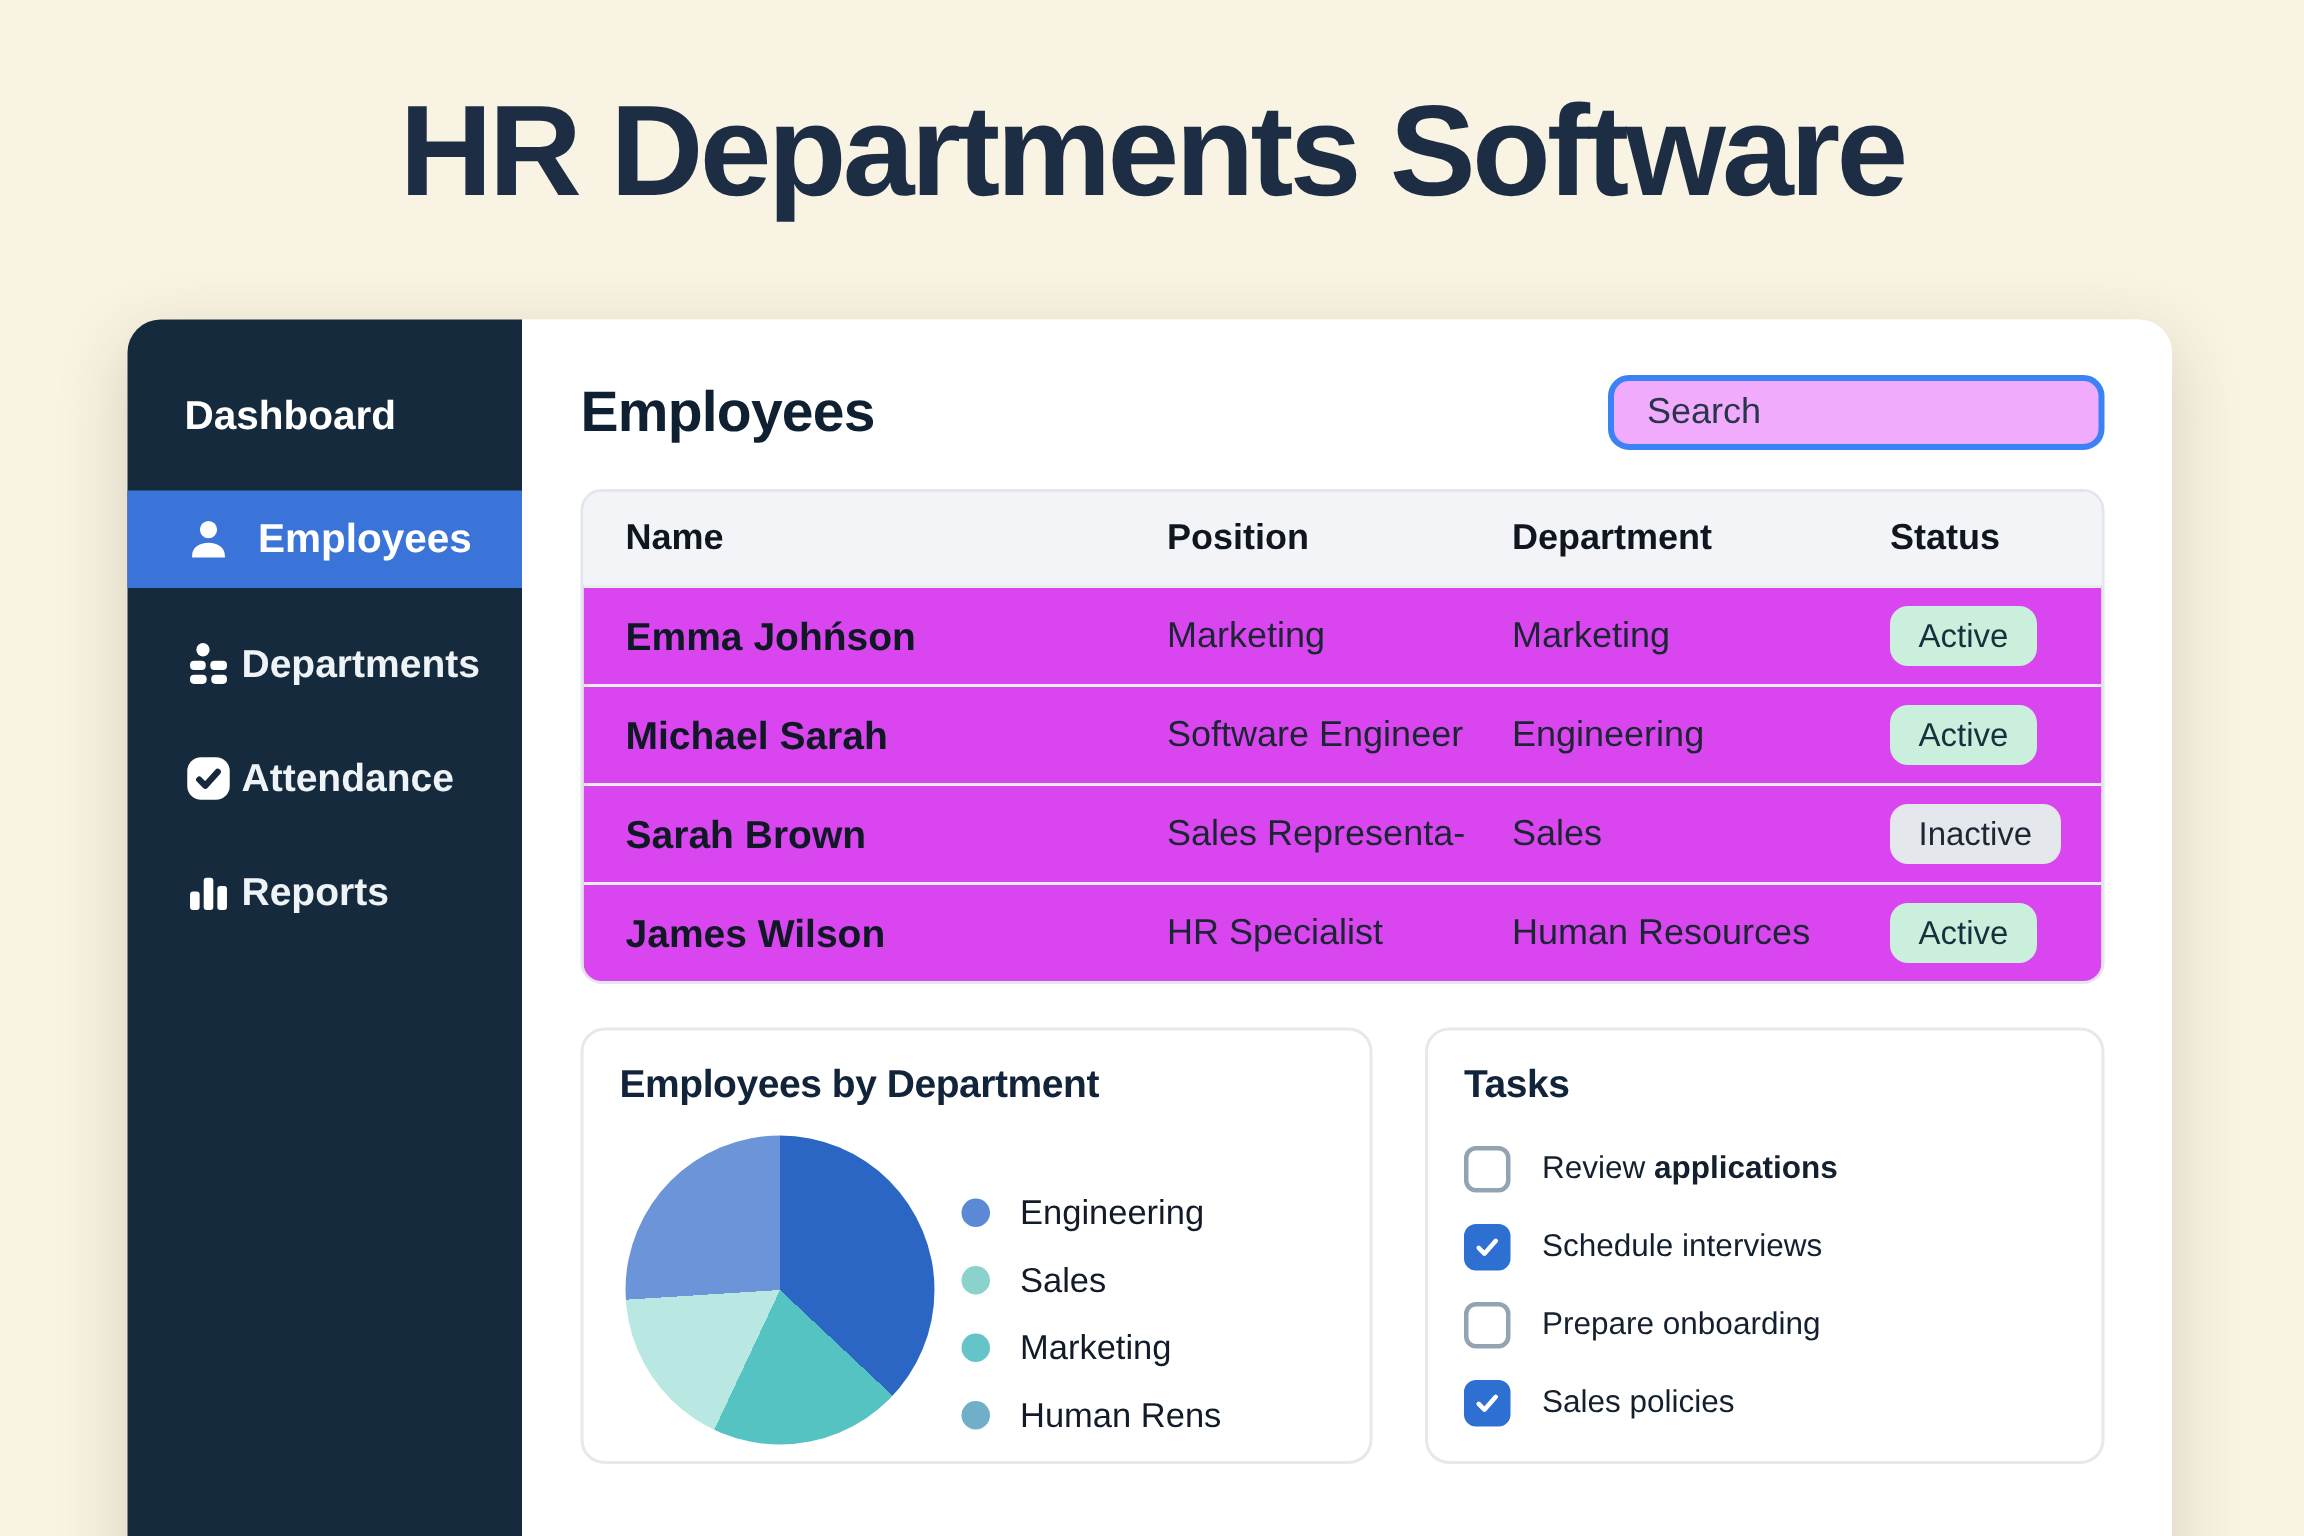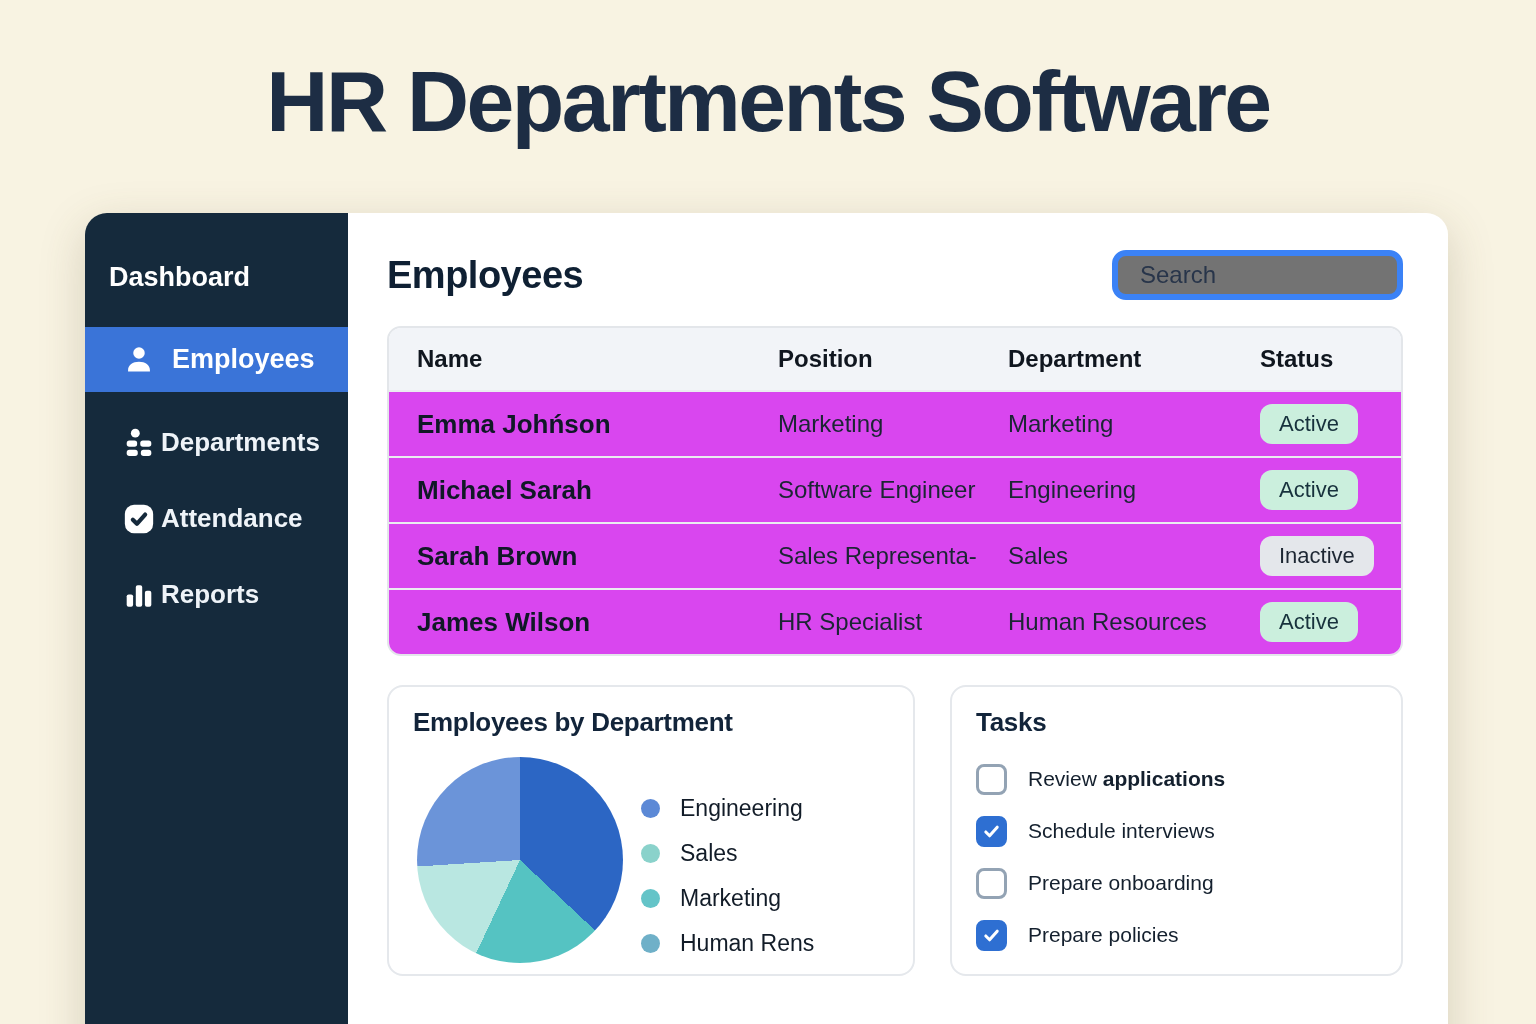"Dashboard" .sidebar-header { padding-left: 24px -> 38px }
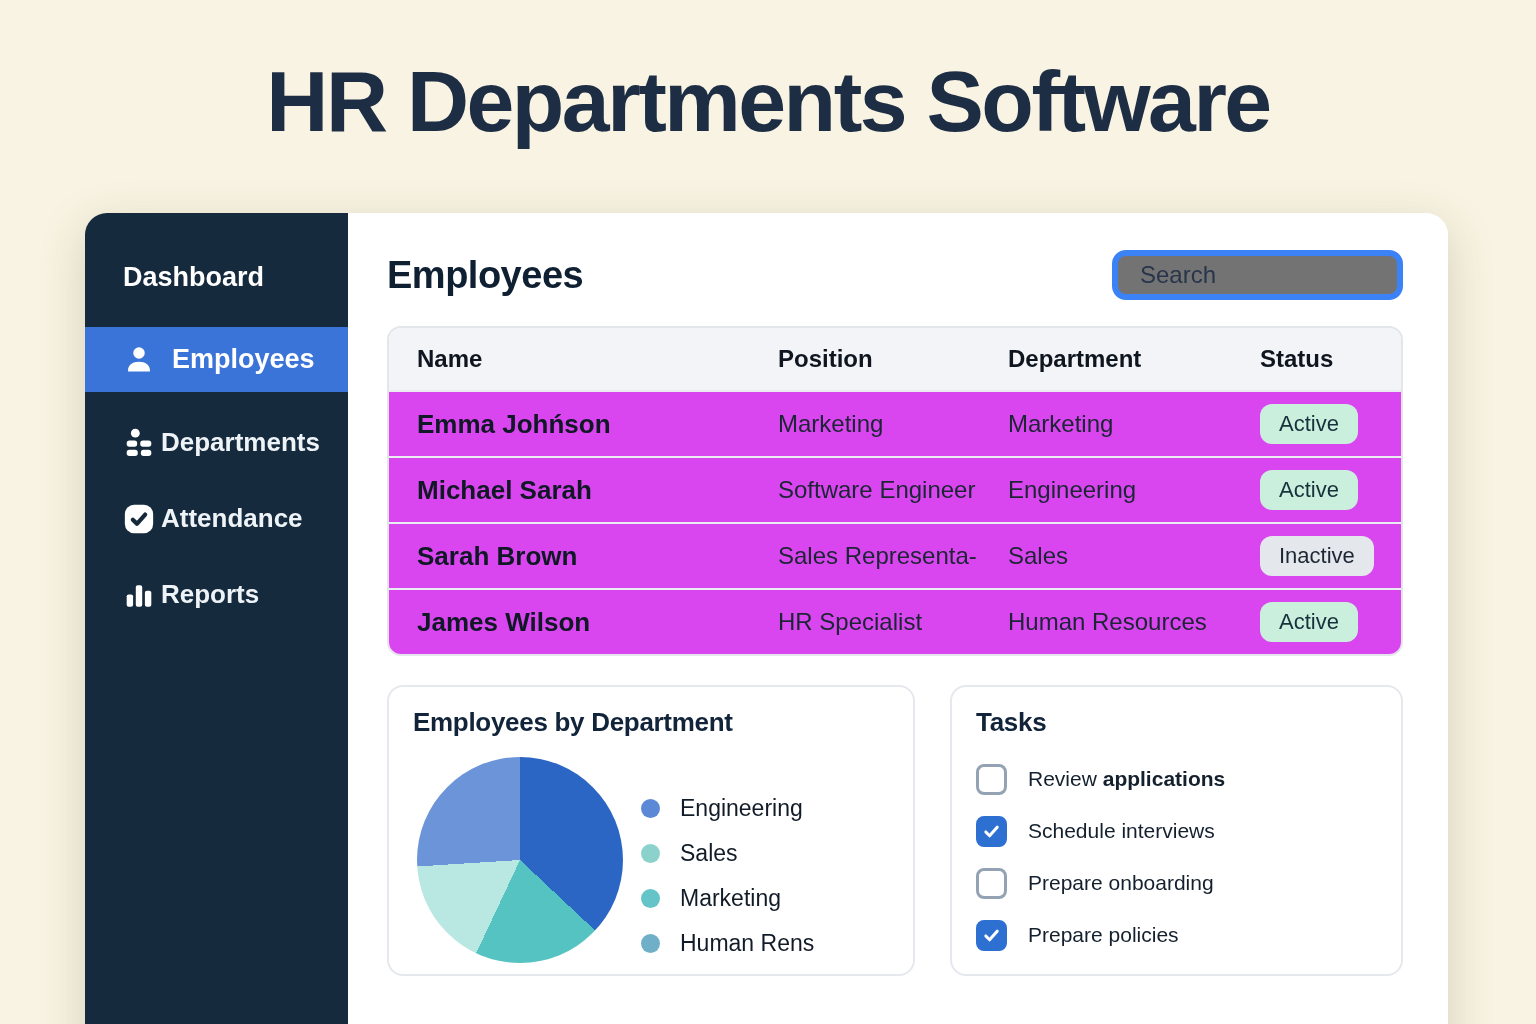"Search" .search-input { background: #737373 -> #f0abfc; border: 6px solid #3b82f6 -> 4px solid #3b82f6; width: 291px -> 331px }
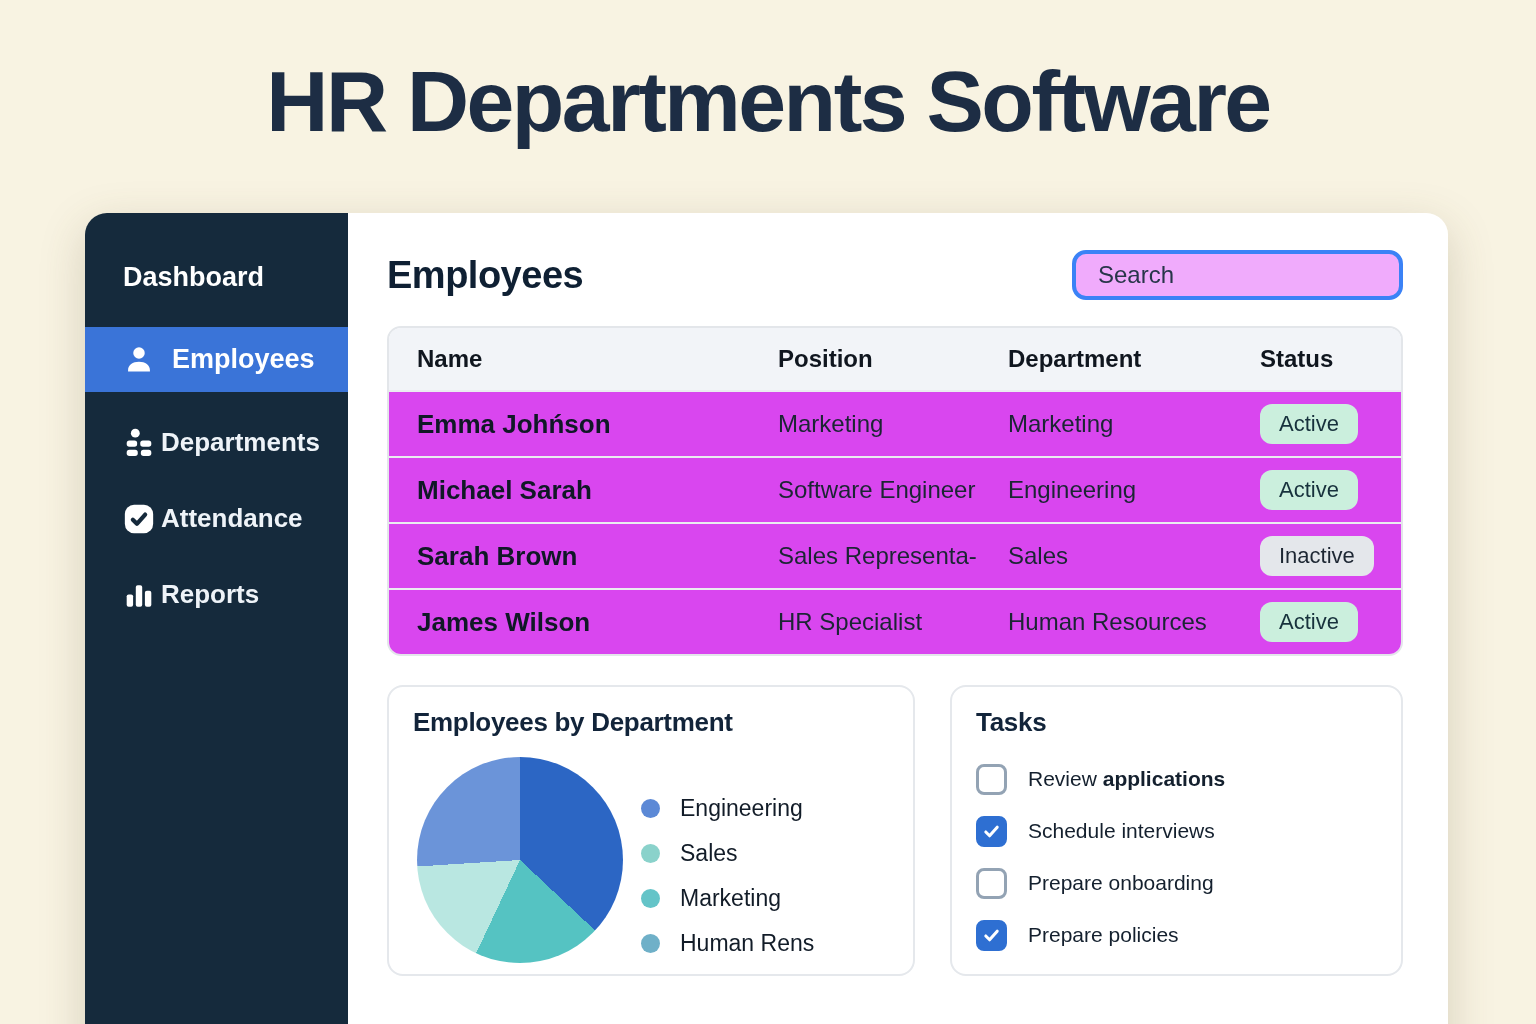"Prepare policies" span { text: Prepare -> Sales }
